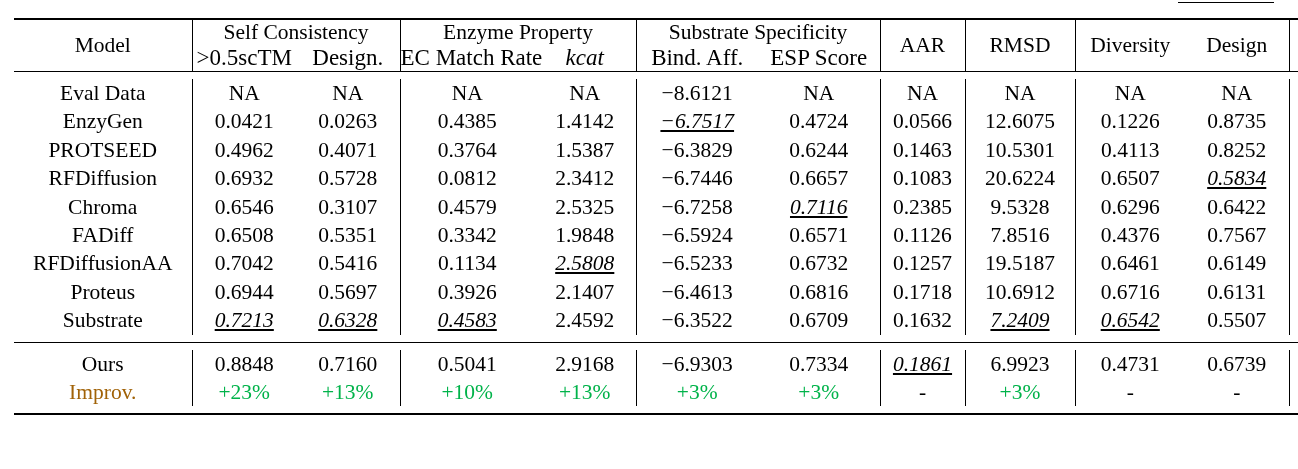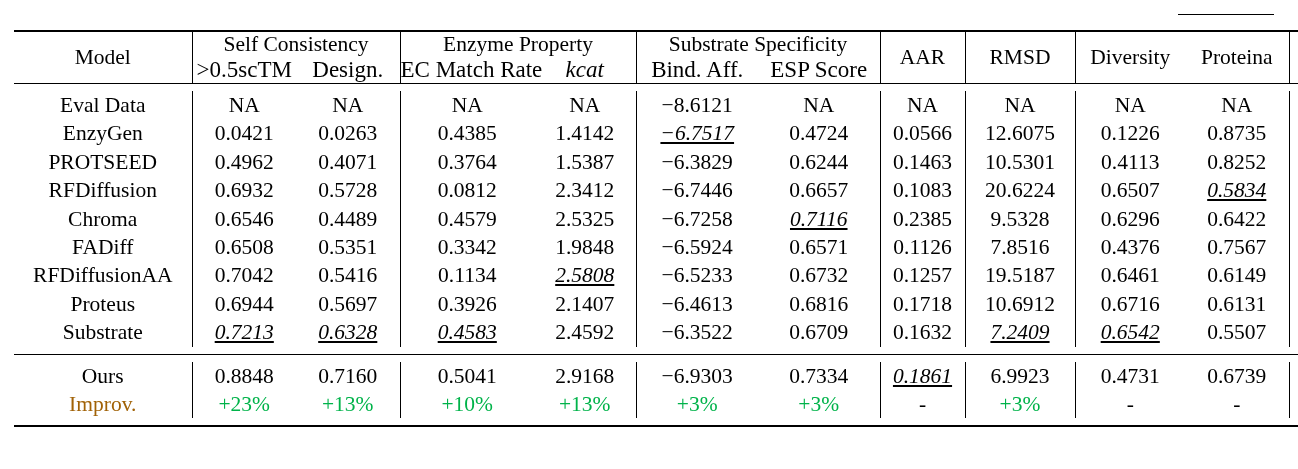"Model" .page { padding: 12px 14px -> 0 14px }
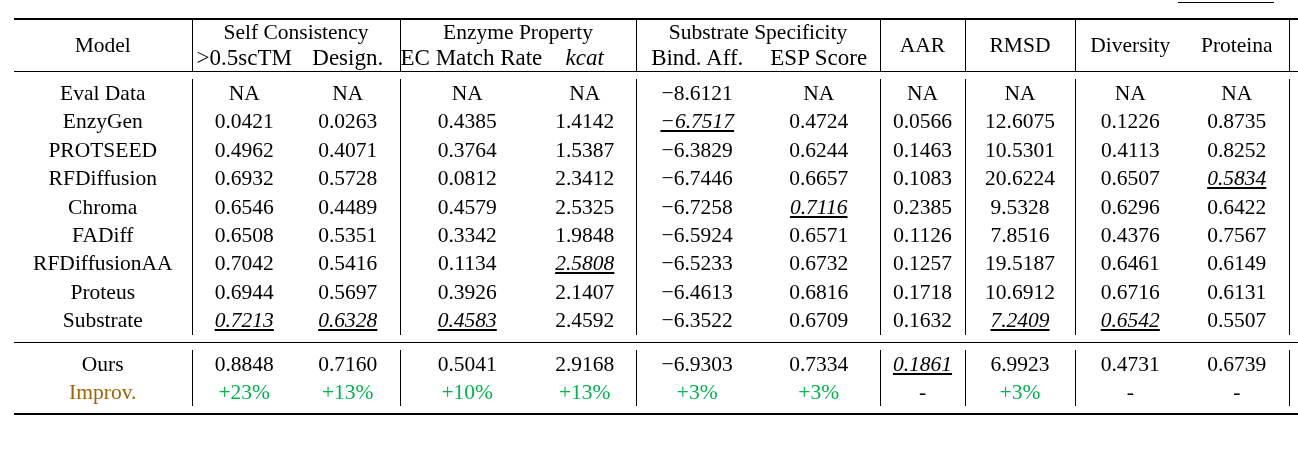"Proteina" td { text: Proteina -> Design }
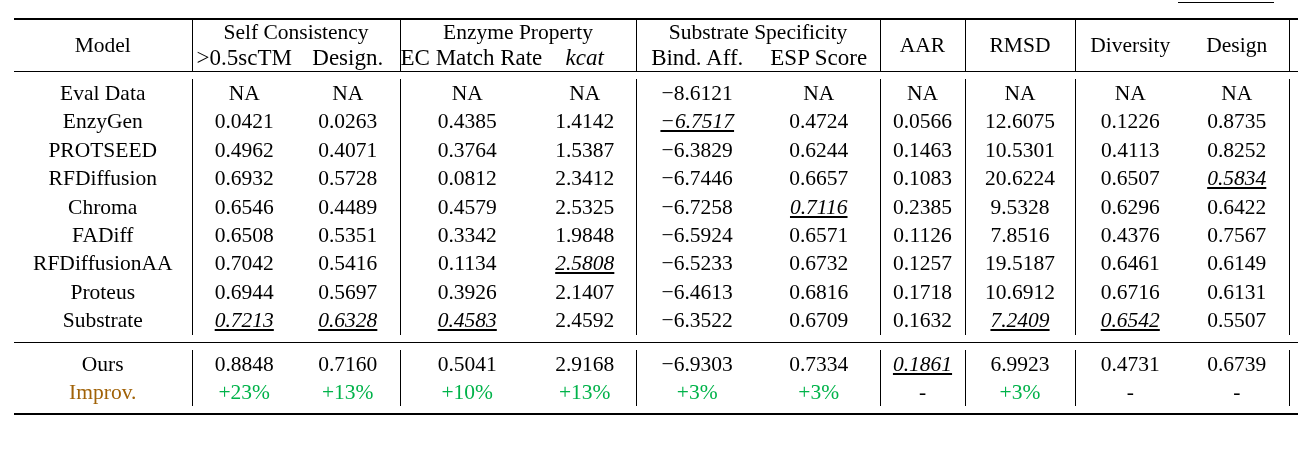"0.4489" td { text: 0.4489 -> 0.3107 }
